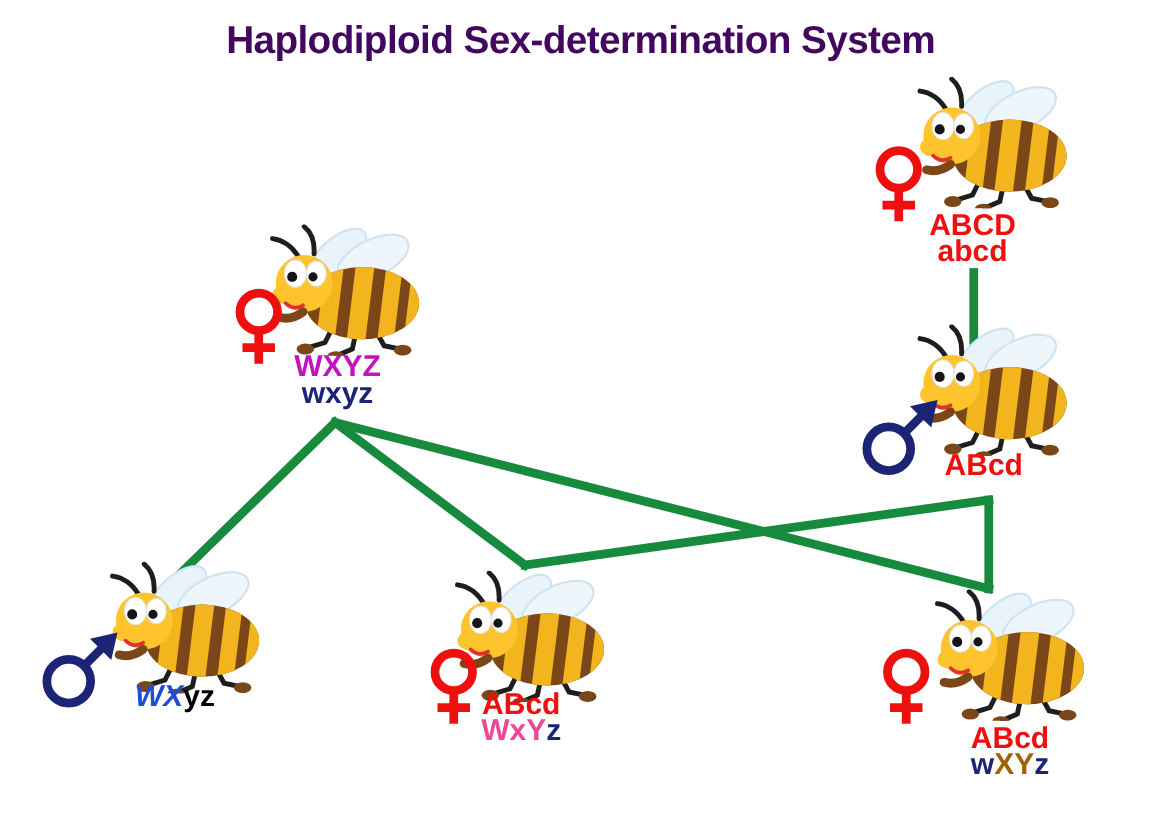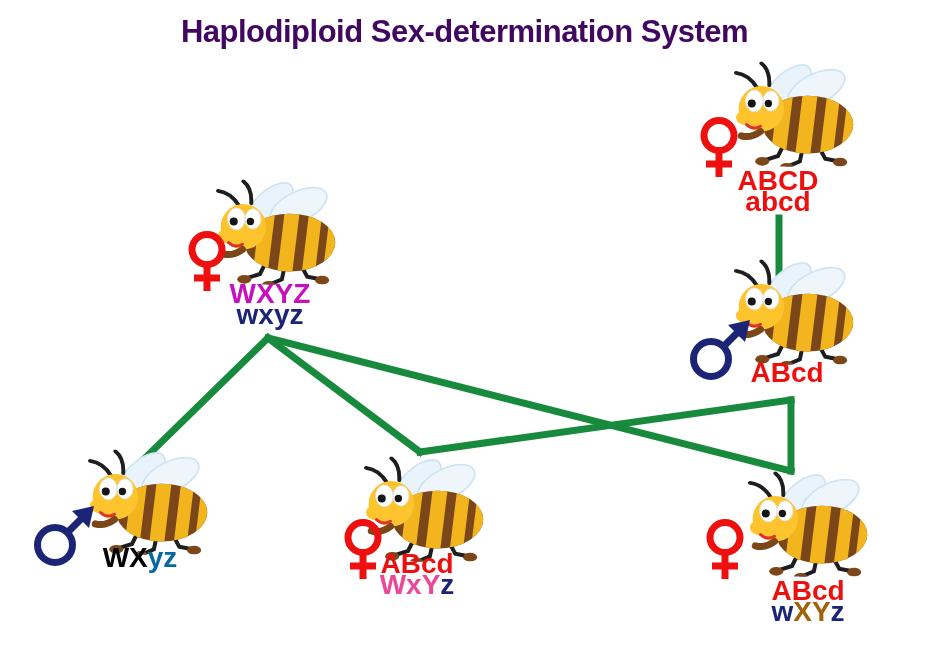"ABCD" .genotype { font-size: 28px -> 24px }
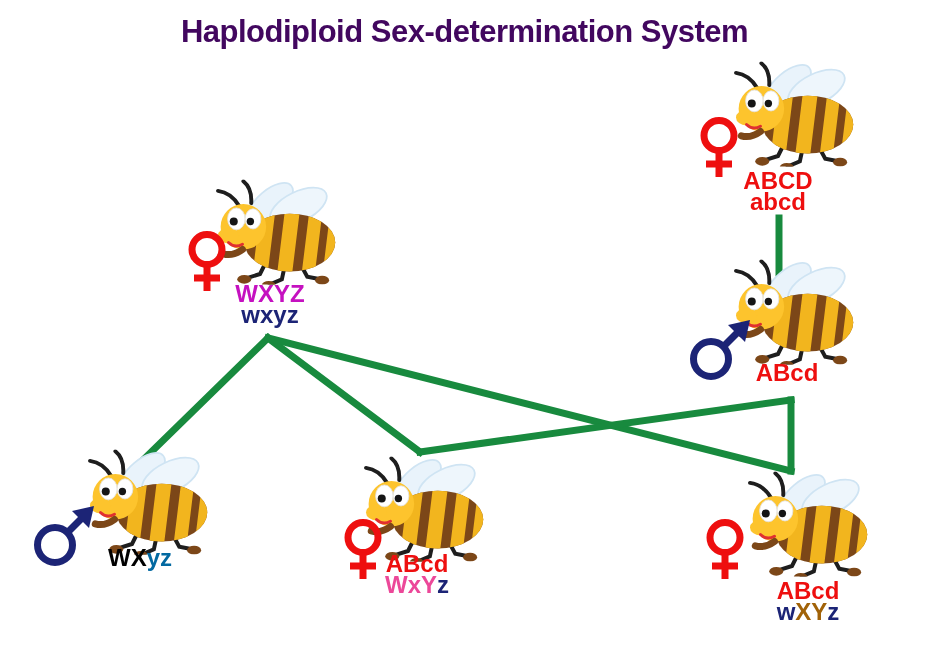"WX" span { color: #000000 -> #1d4ed8; font-style: none -> italic }
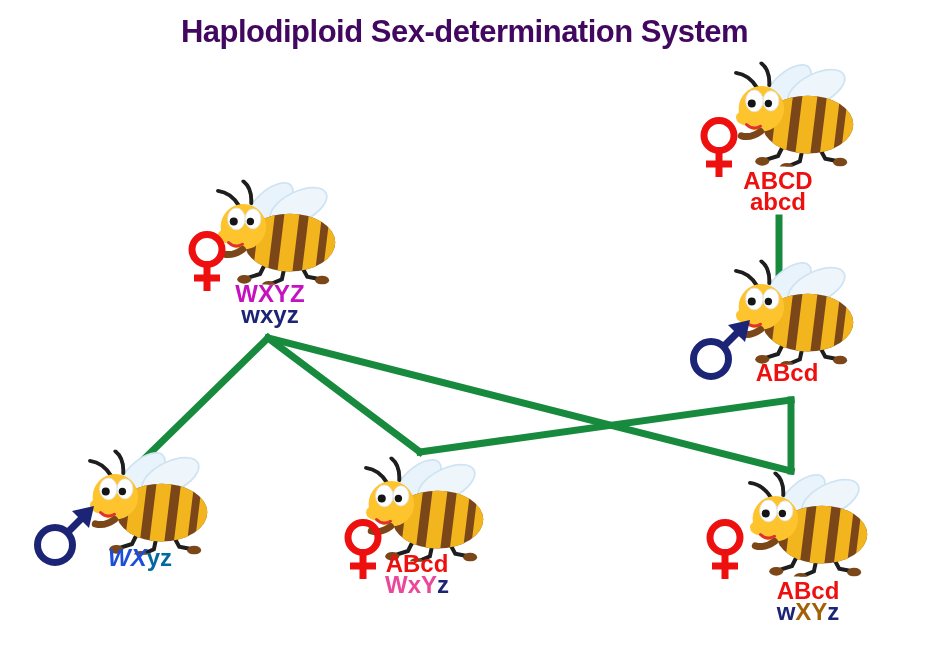"yz" span { color: #0369a1 -> #000000 }
